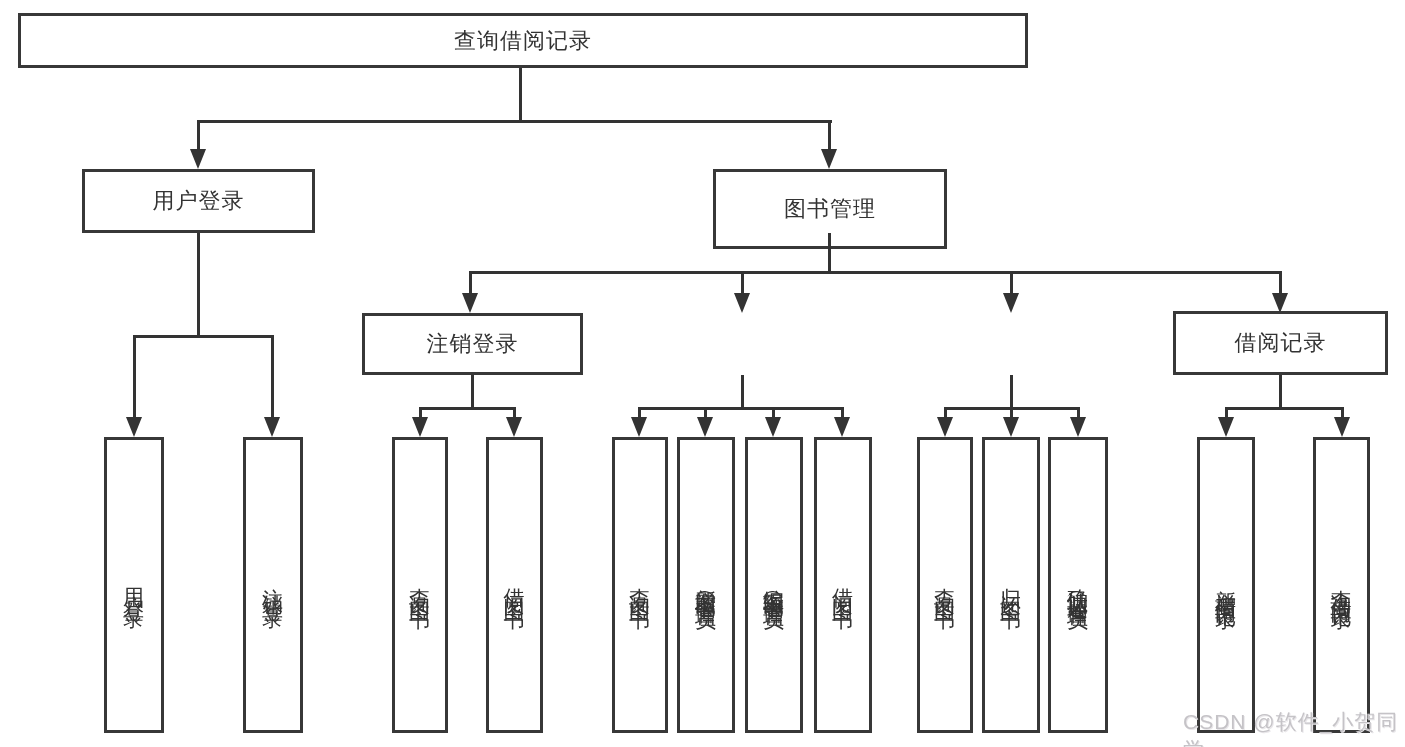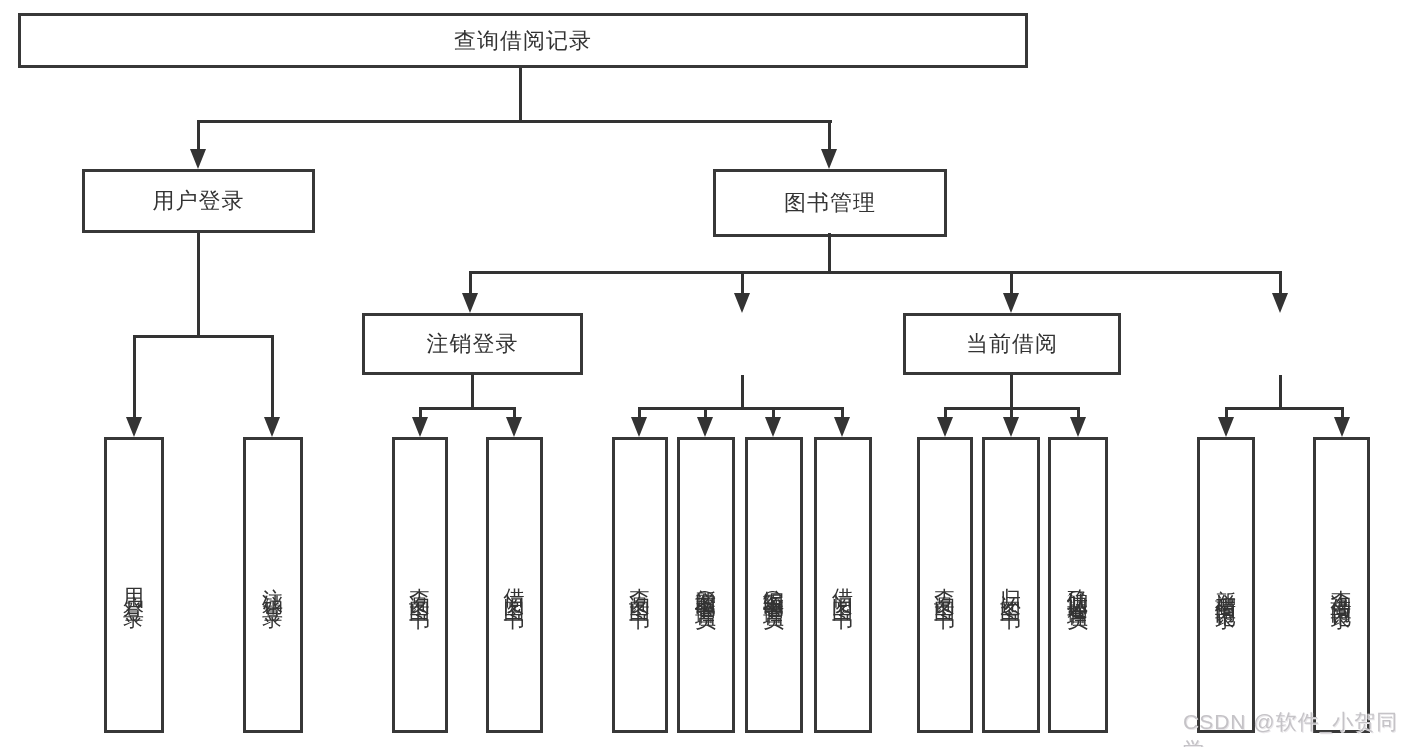"图书管理" div.box { height: 68px -> 80px }
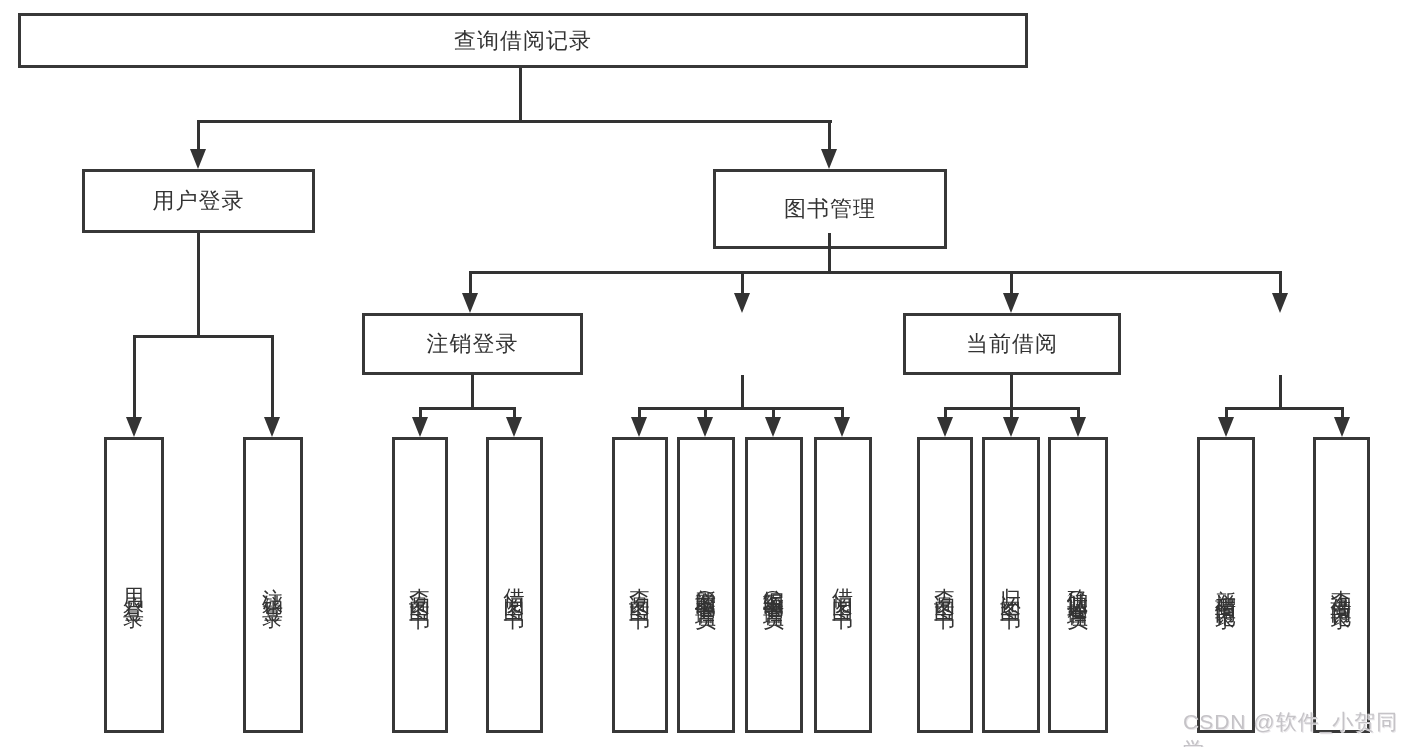"当前借阅" div.box { html: <div>当前借阅</div> -> none }
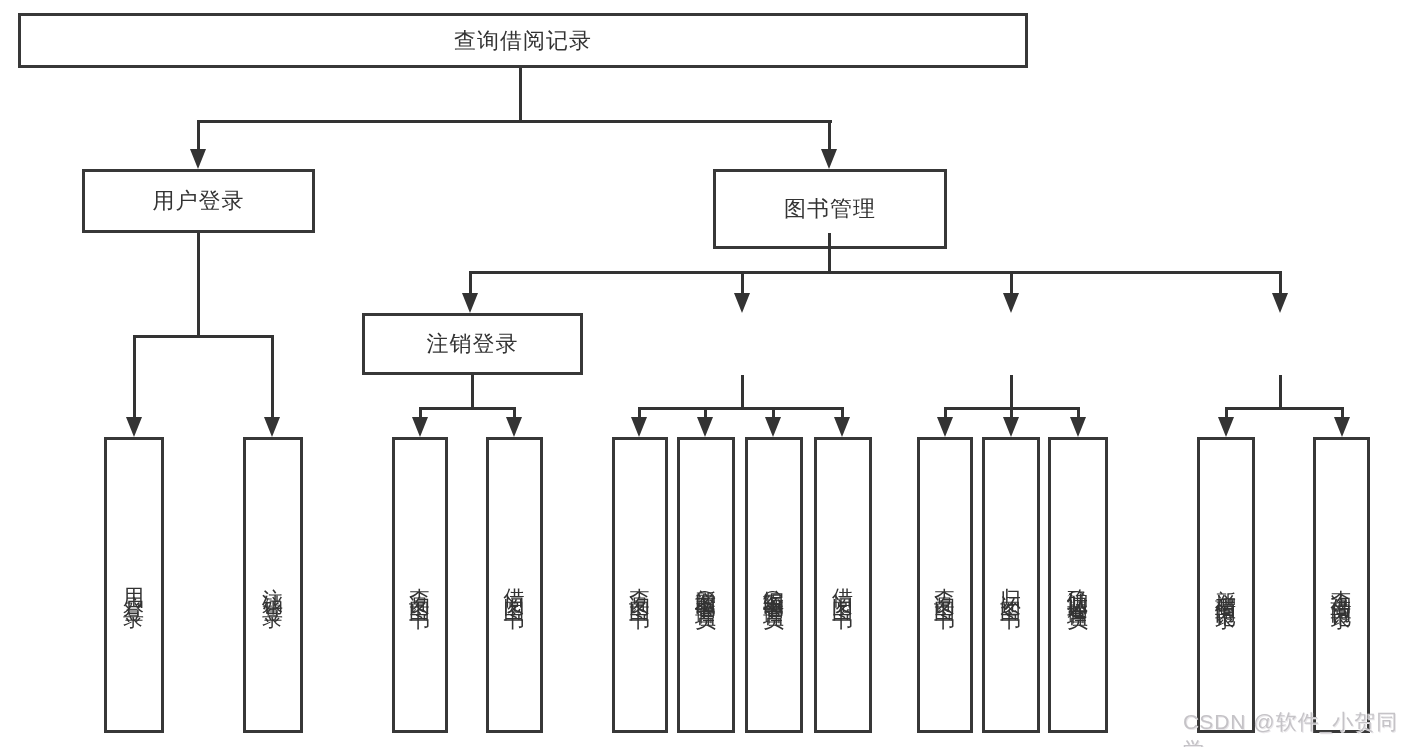"借阅记录" div.box { html: none -> <div>借阅记录</div> }
